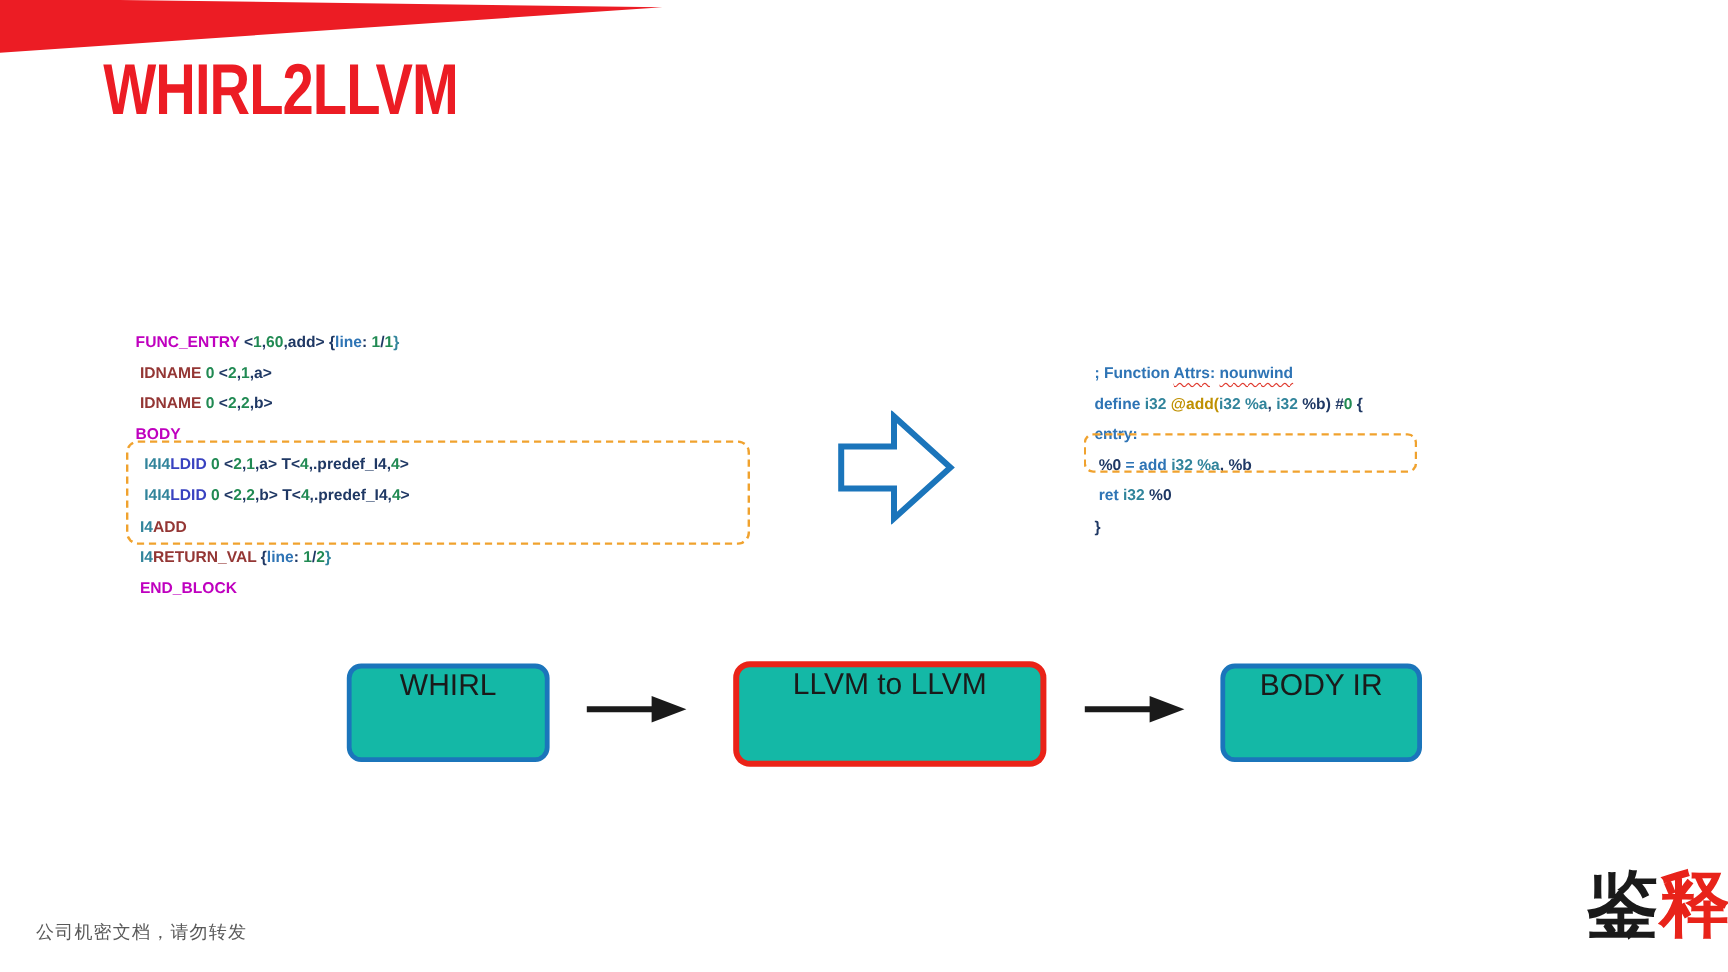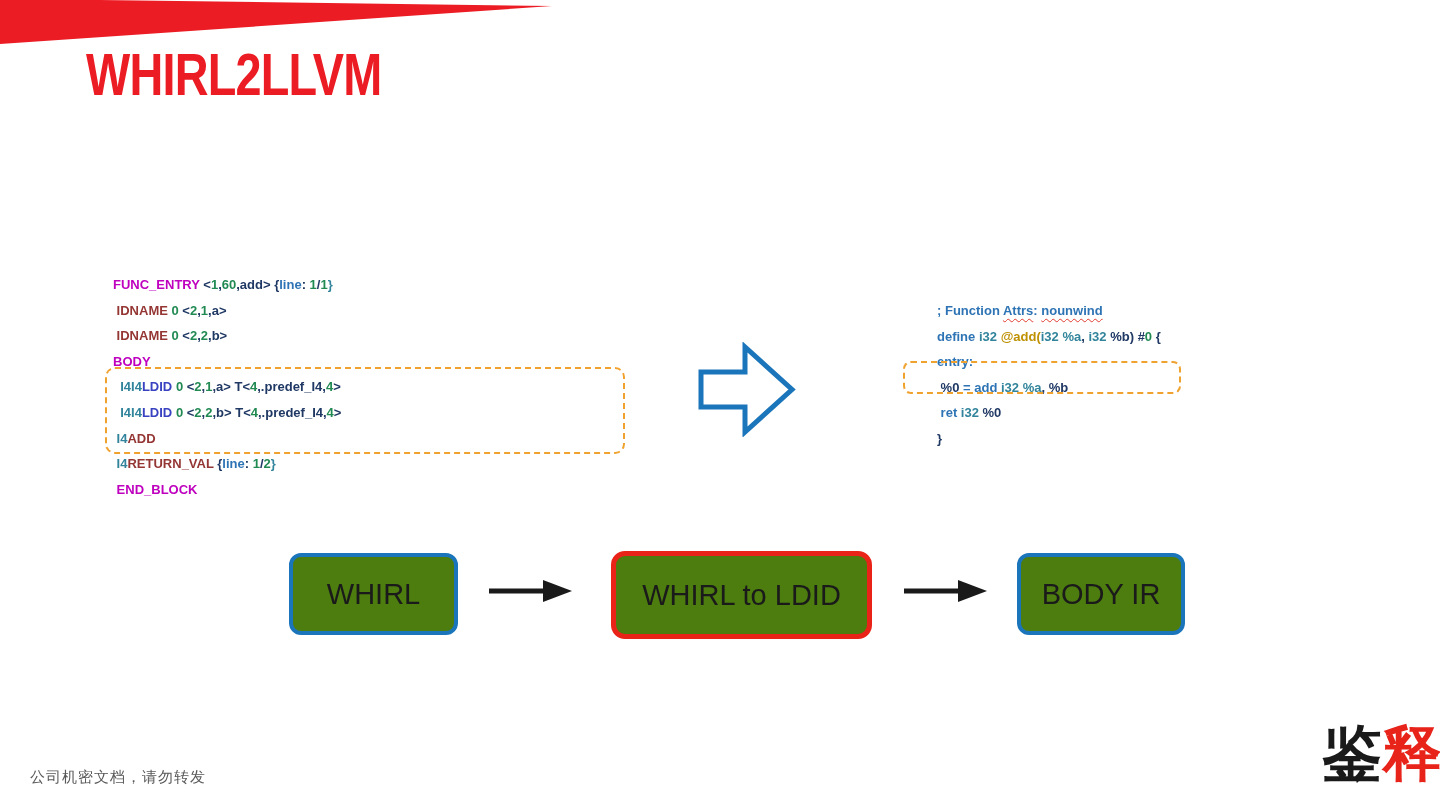"; Function Attrs: nounwind" #llvm-code { left: 937px -> 912px }
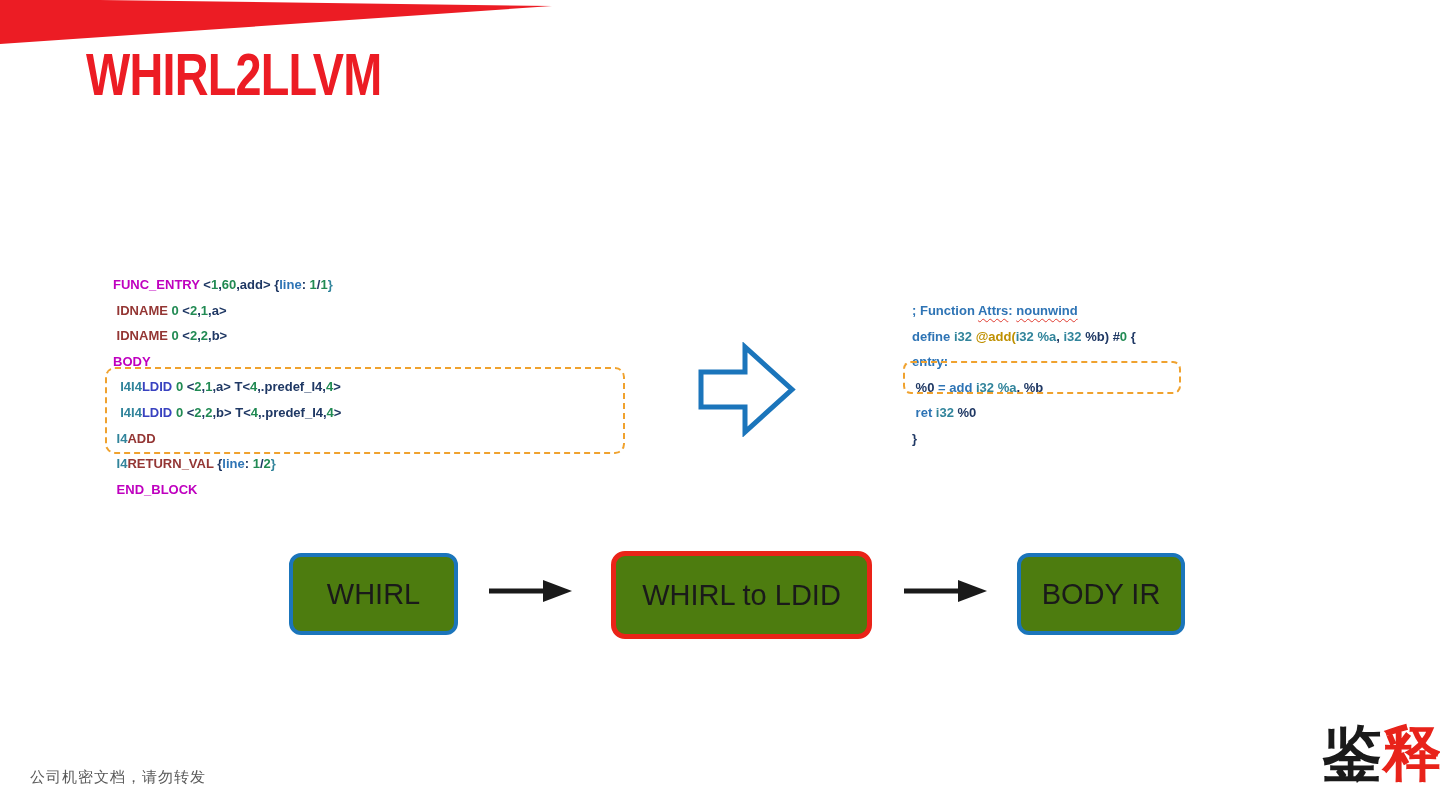"WHIRL" .flow-box { align-items: center -> none; background: #4d7c0f -> #14b8a6; font-size: 29px -> 25px }
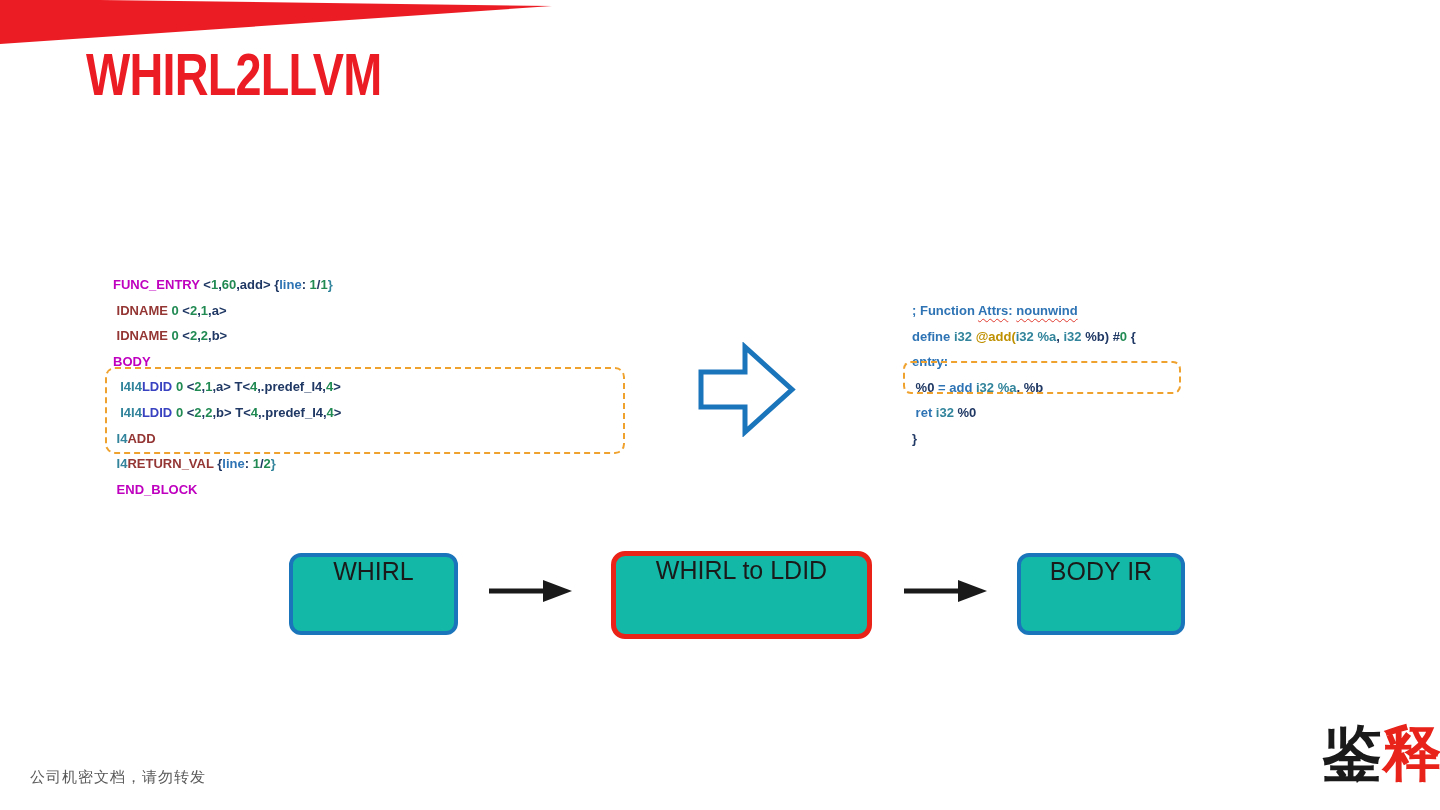"WHIRL to LDID" span { text: WHIRL to LDID -> LLVM to LLVM }
